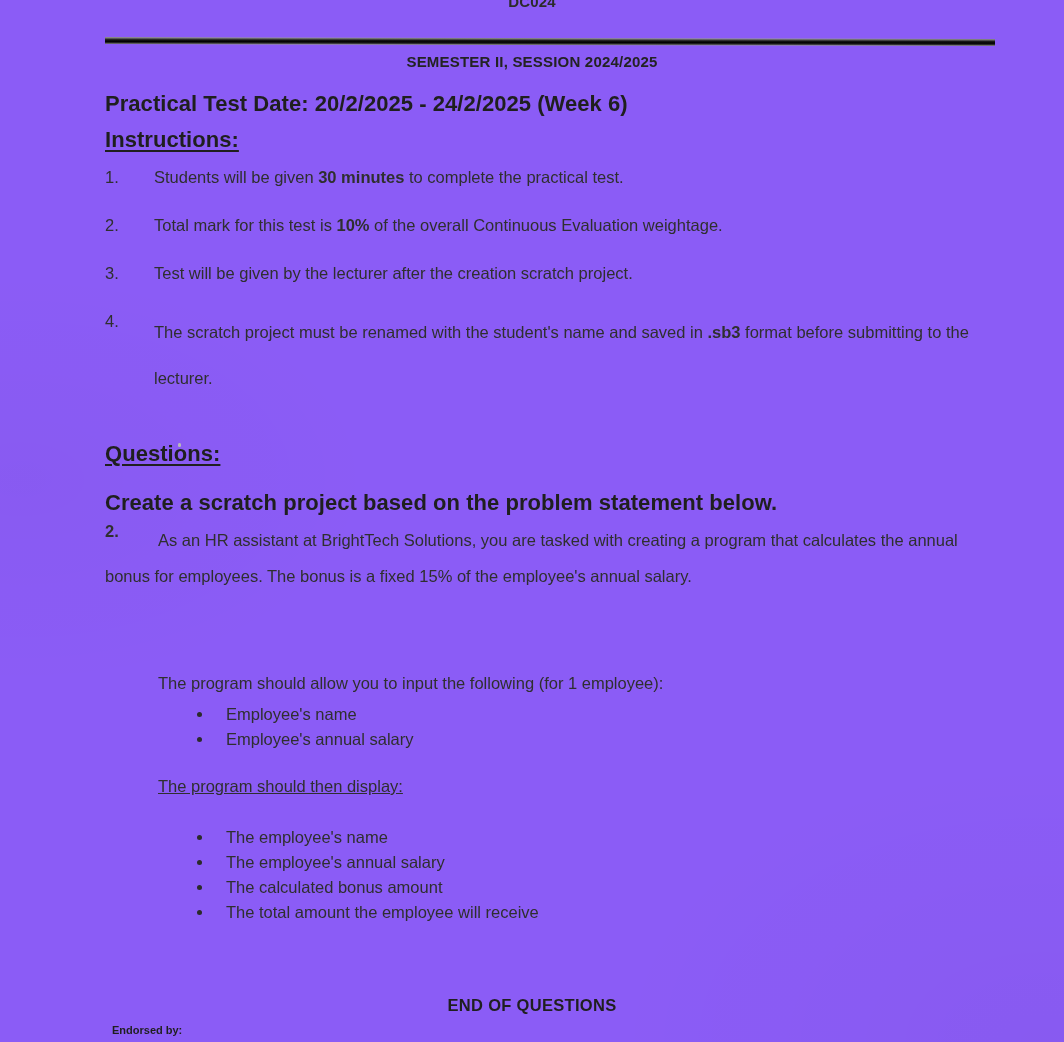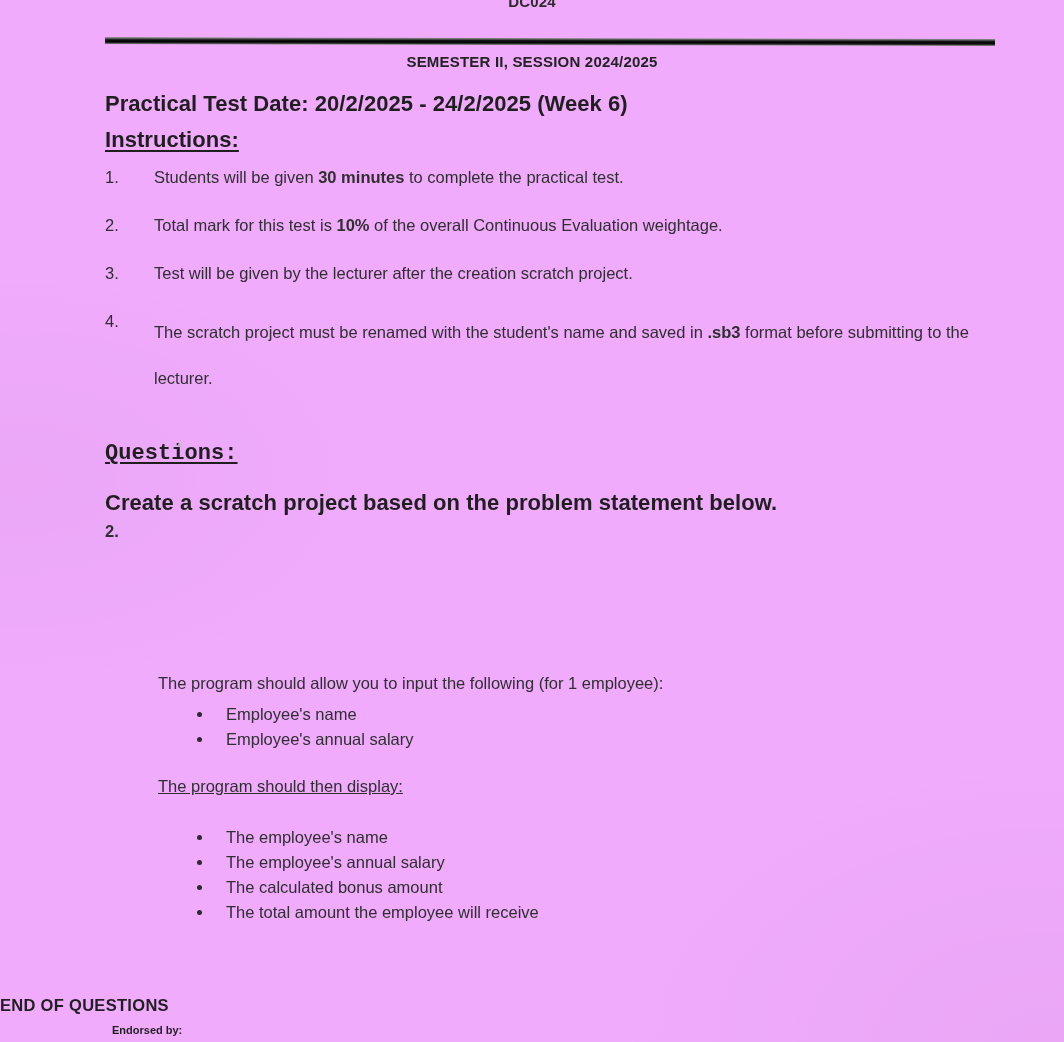"DC024" .page { background: #f0abfc -> #8b5cf6 }
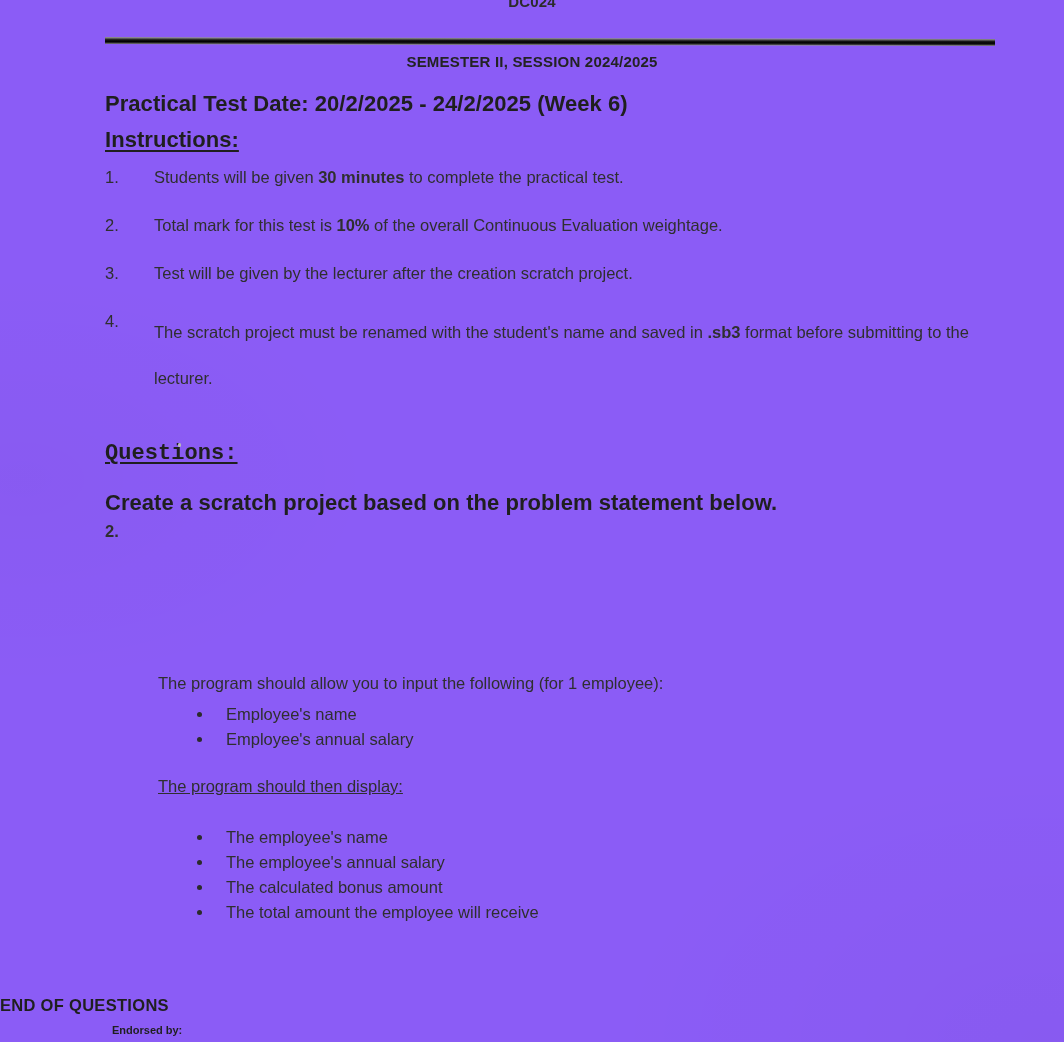"Questions:" div.blk { font-family: Liberation Mono, monospace -> none }
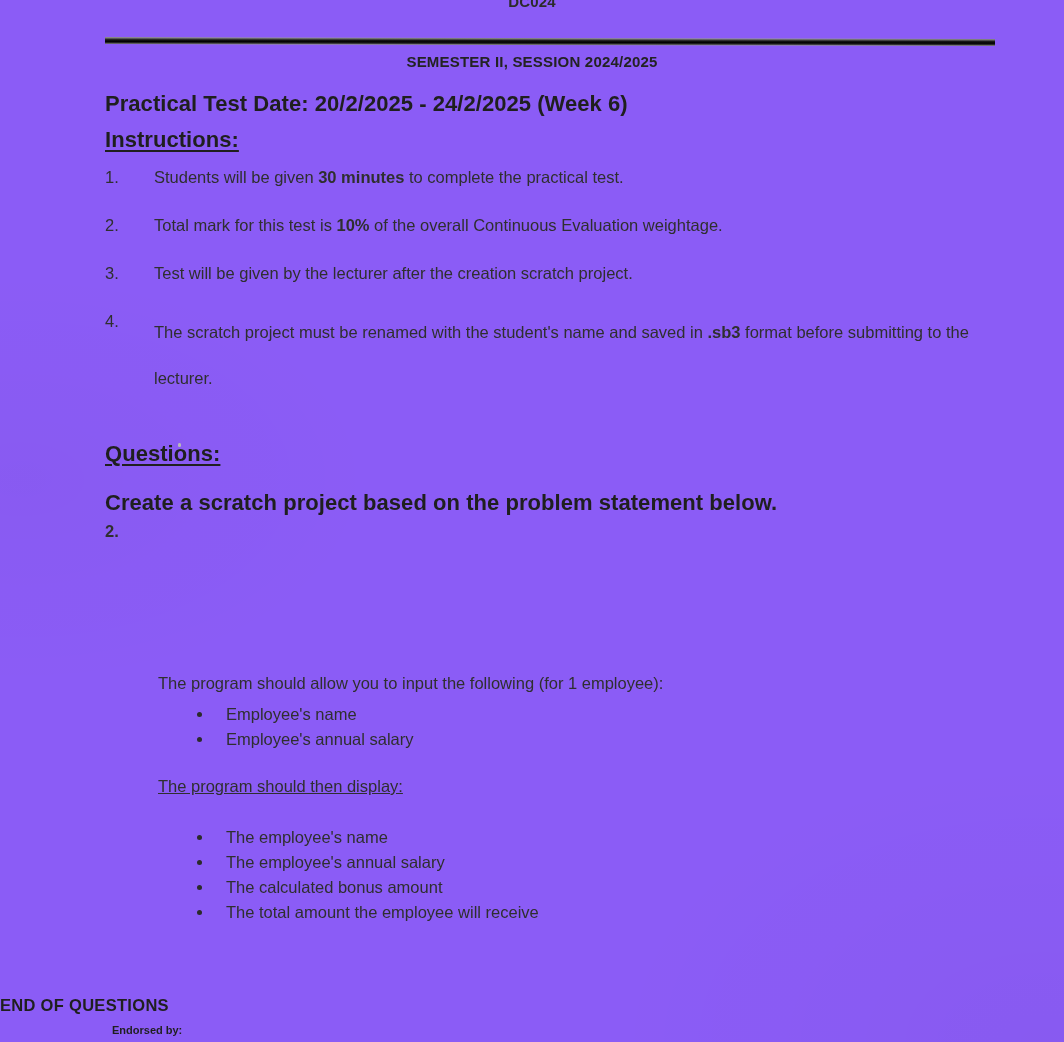"As an HR assistant at" span.q-body { html: none -> <span>As an HR assistant at BrightTech Solutions, you are tasked with creating a program that calculates the annual bonus for employees. The bonus is a fixed 15% of the employee's annual salary.</span> }
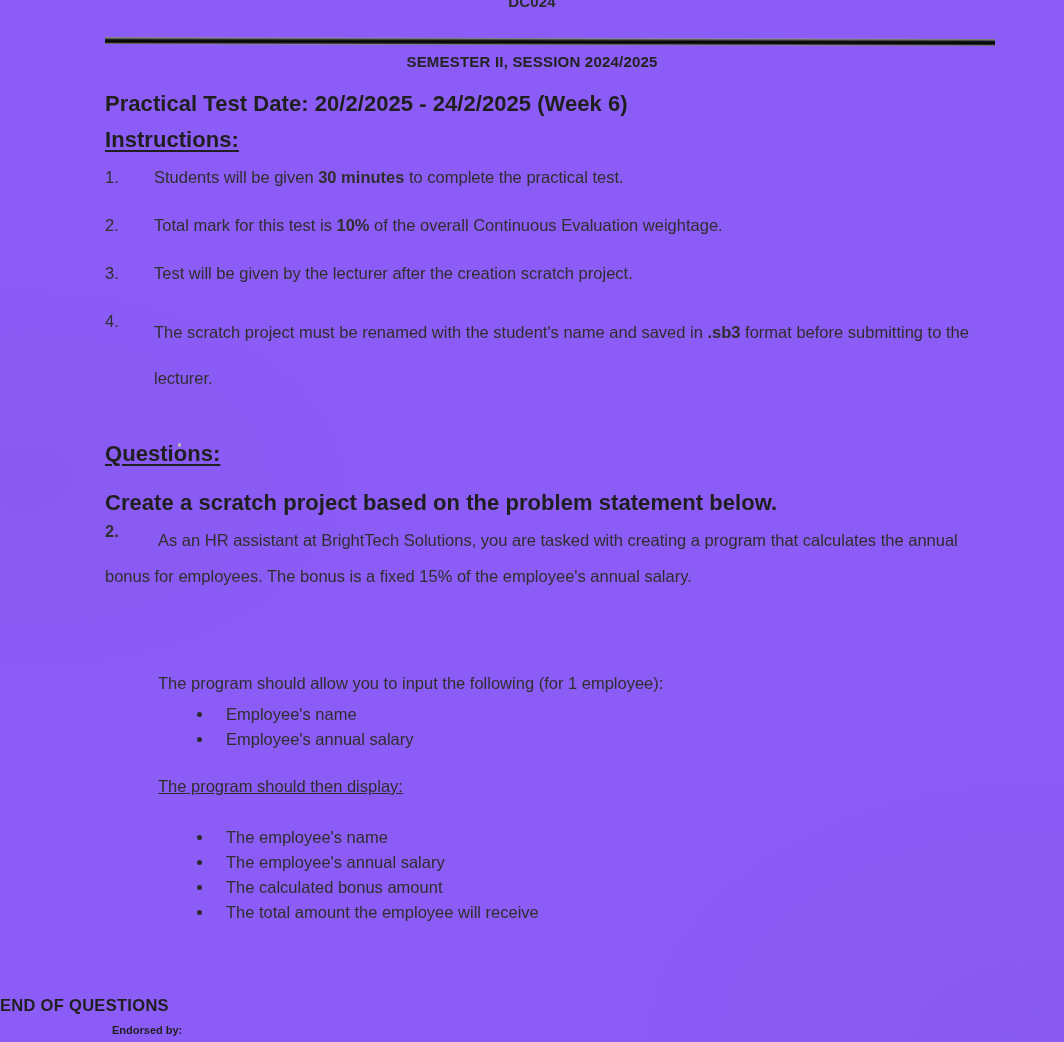"END OF QUESTIONS" .end-line { text-align: left -> center }
